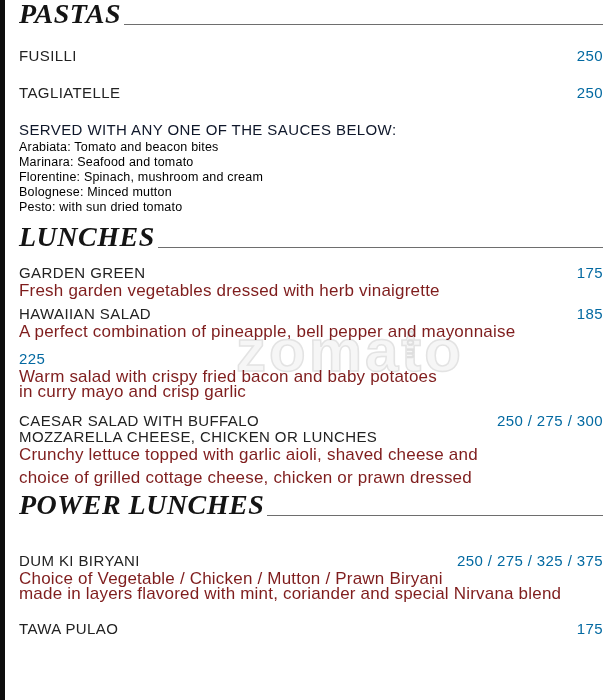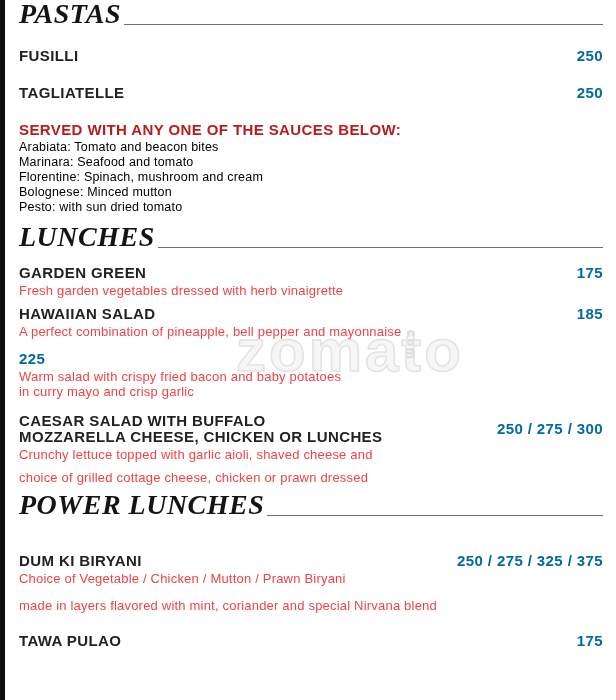"FUSILLI" .item { align-items: center -> flex-start; font-weight: bold -> none }
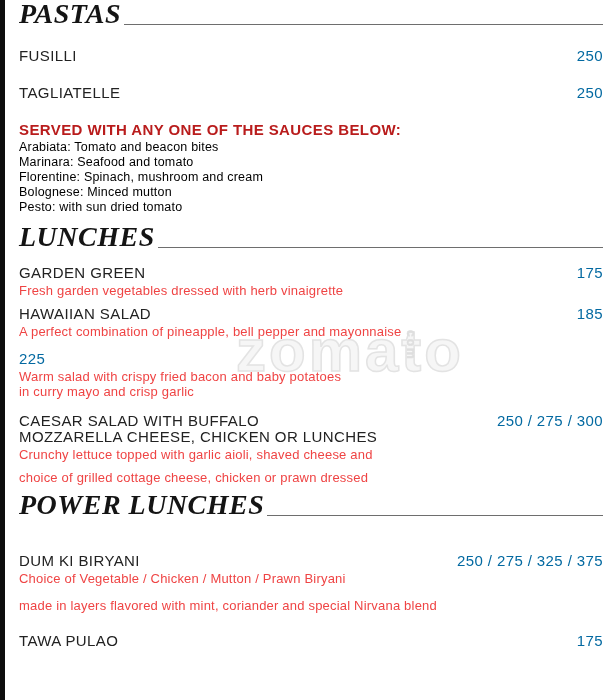"SERVED WITH ANY ONE OF" .sauces-heading { color: #b91c1c -> #0f172a; font-weight: bold -> none }
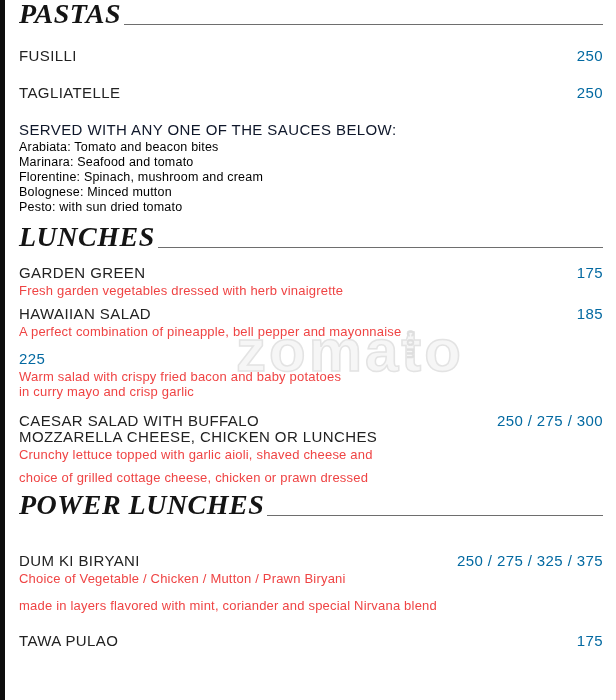"Fresh garden vegetables dressed with" .desc { color: #ef4444 -> #7f1d1d; font-size: 13px -> 17px }
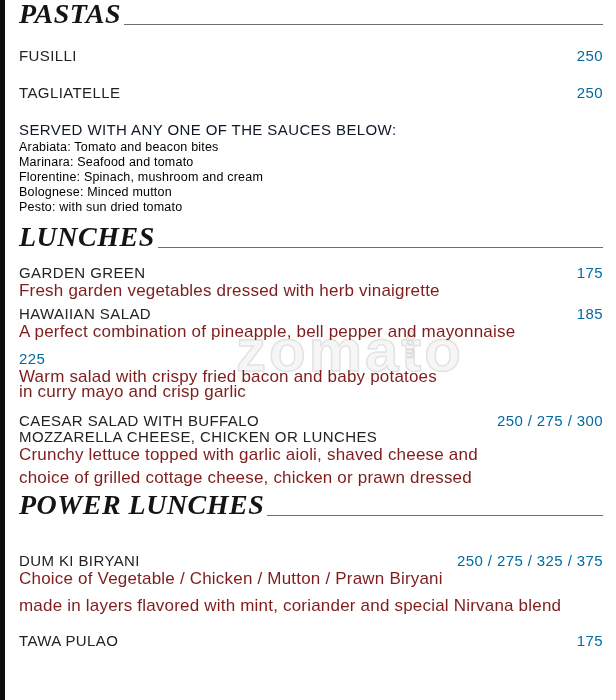"made in layers flavored with" div.desc { margin-top: 12px -> 0 }
